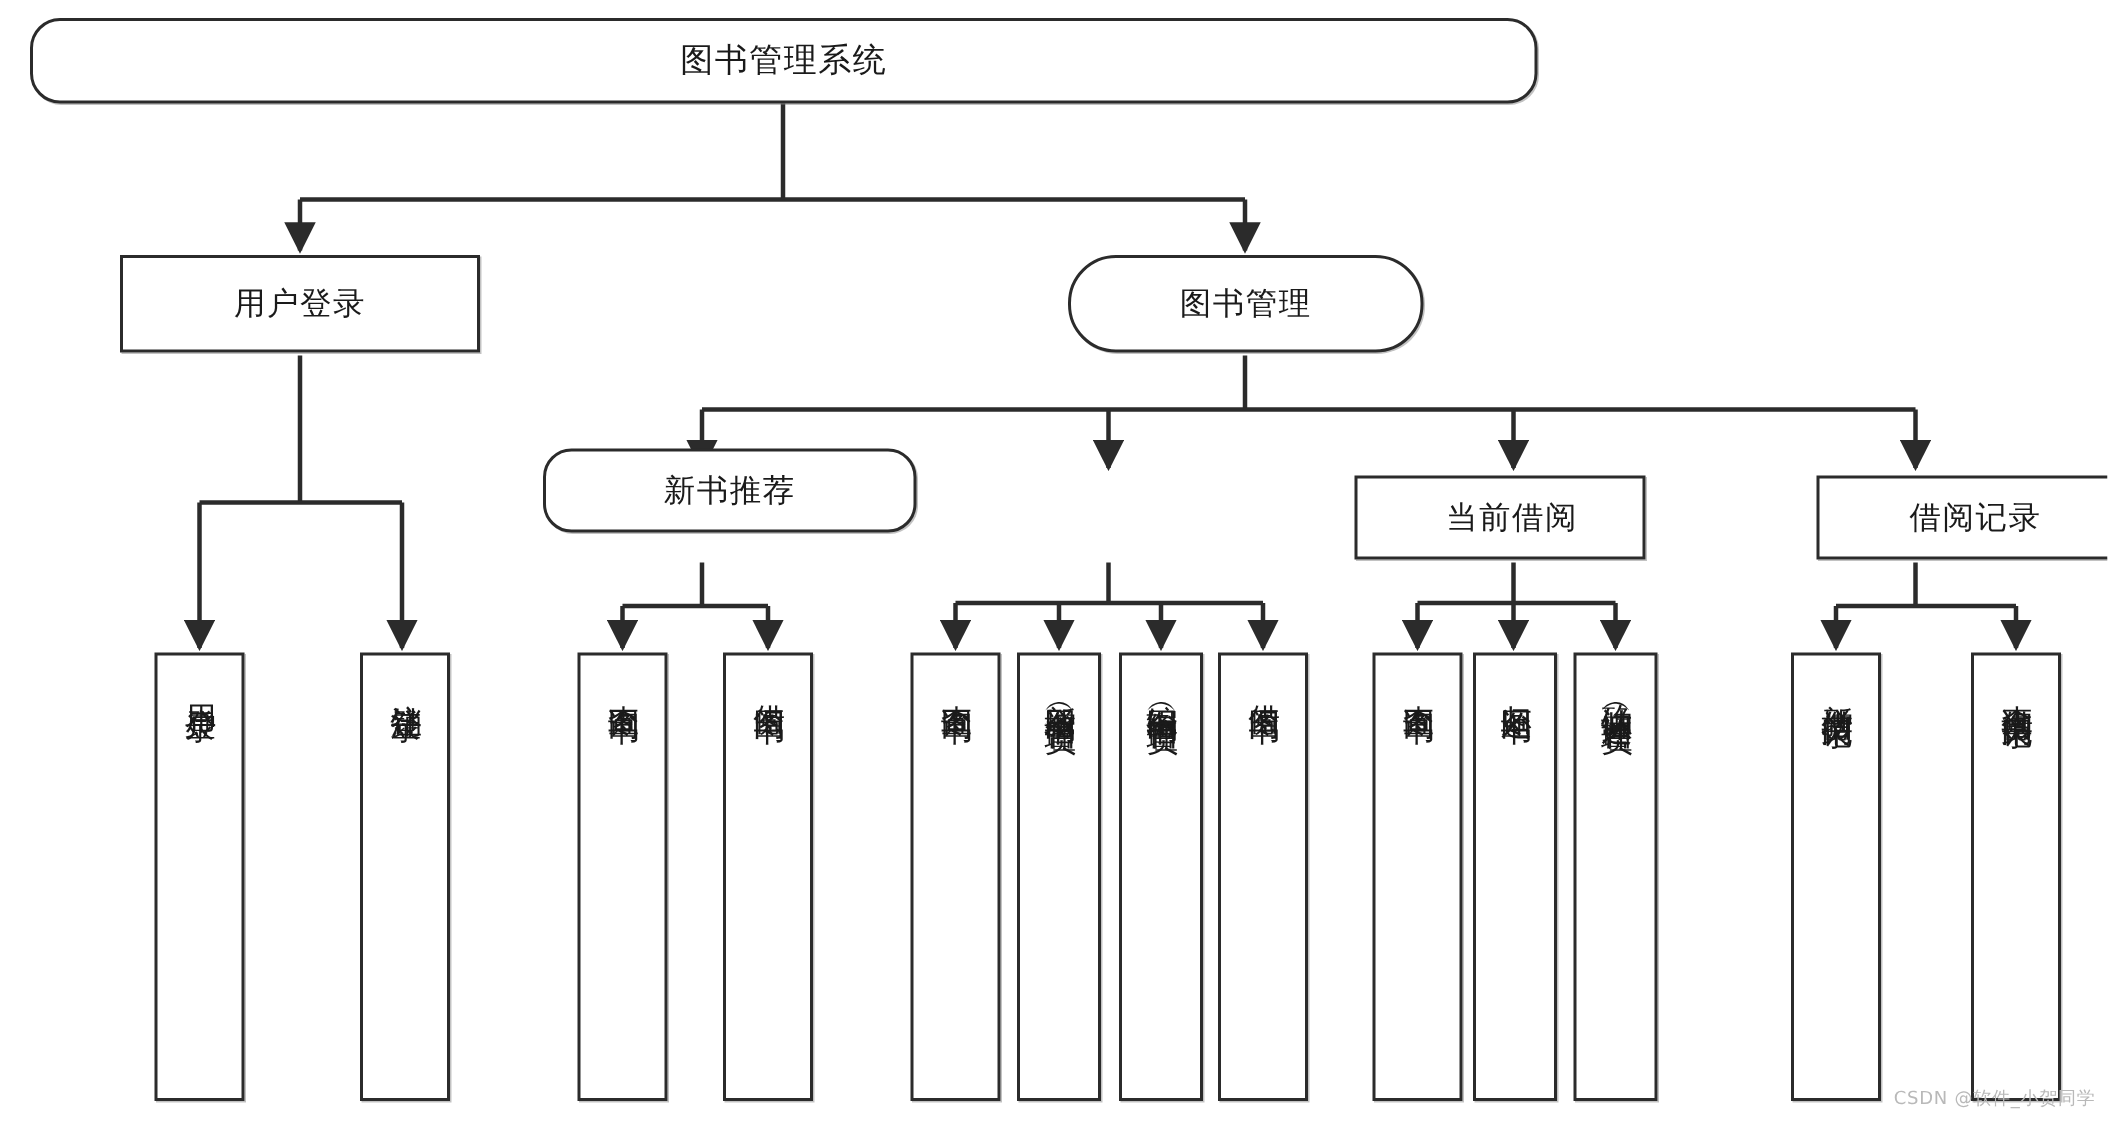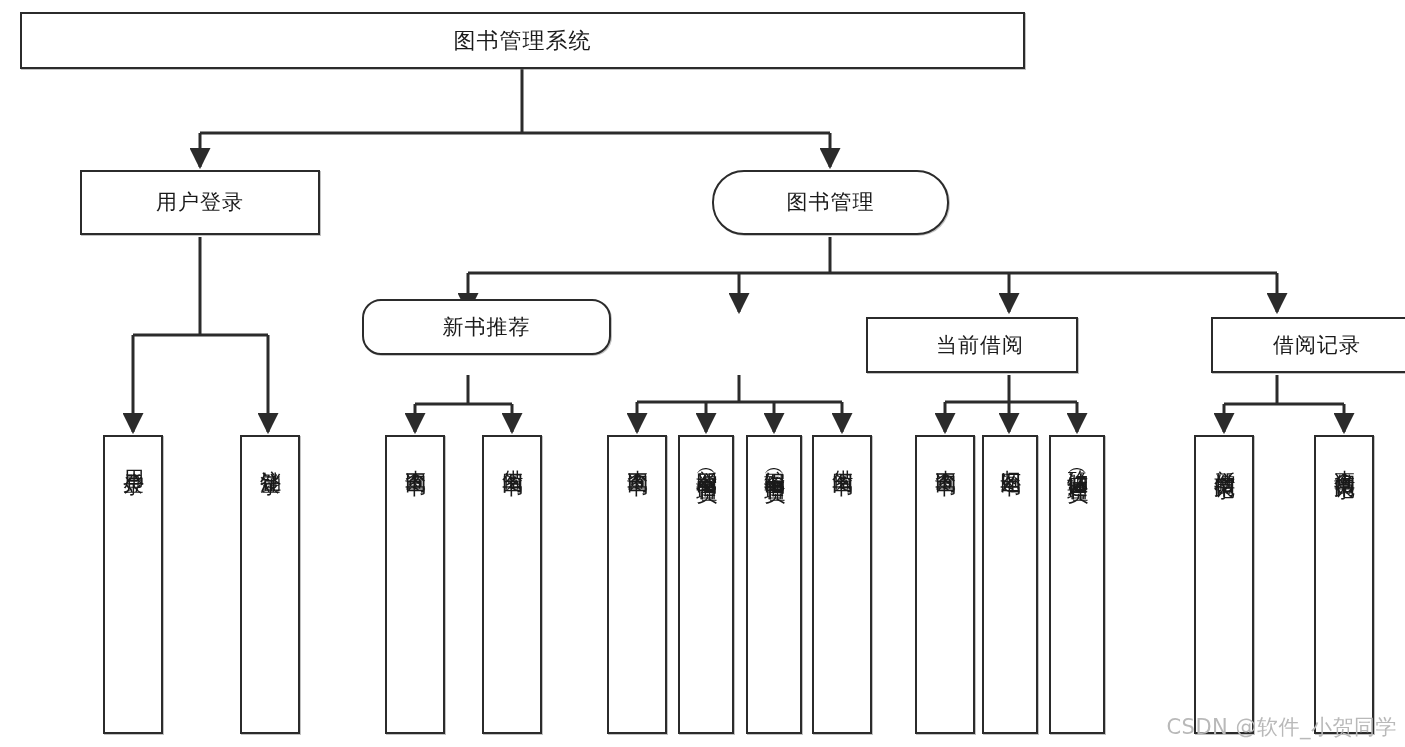"图书管理系统" div.node { border-radius: none -> 20px }
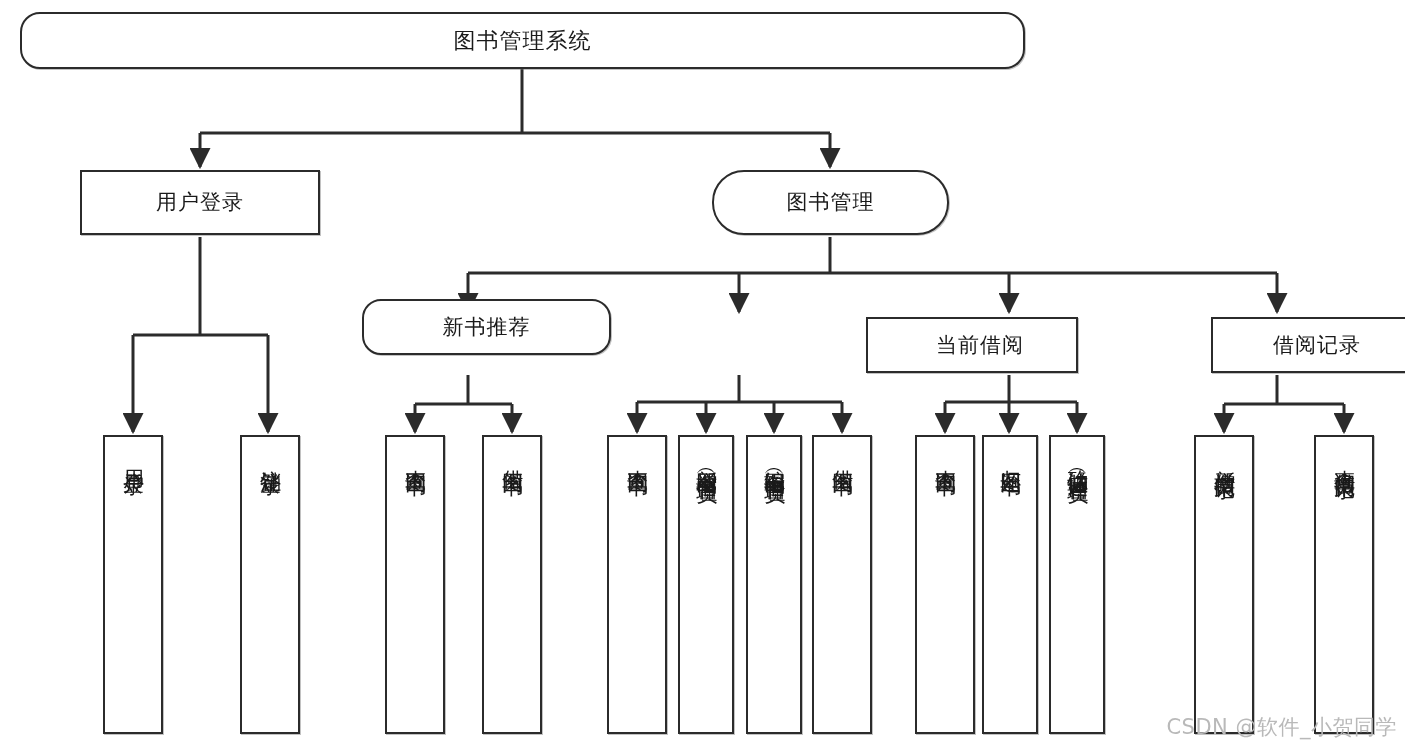"当前借阅" div.node { left: 866px -> 903px; width: 212px -> 194px }
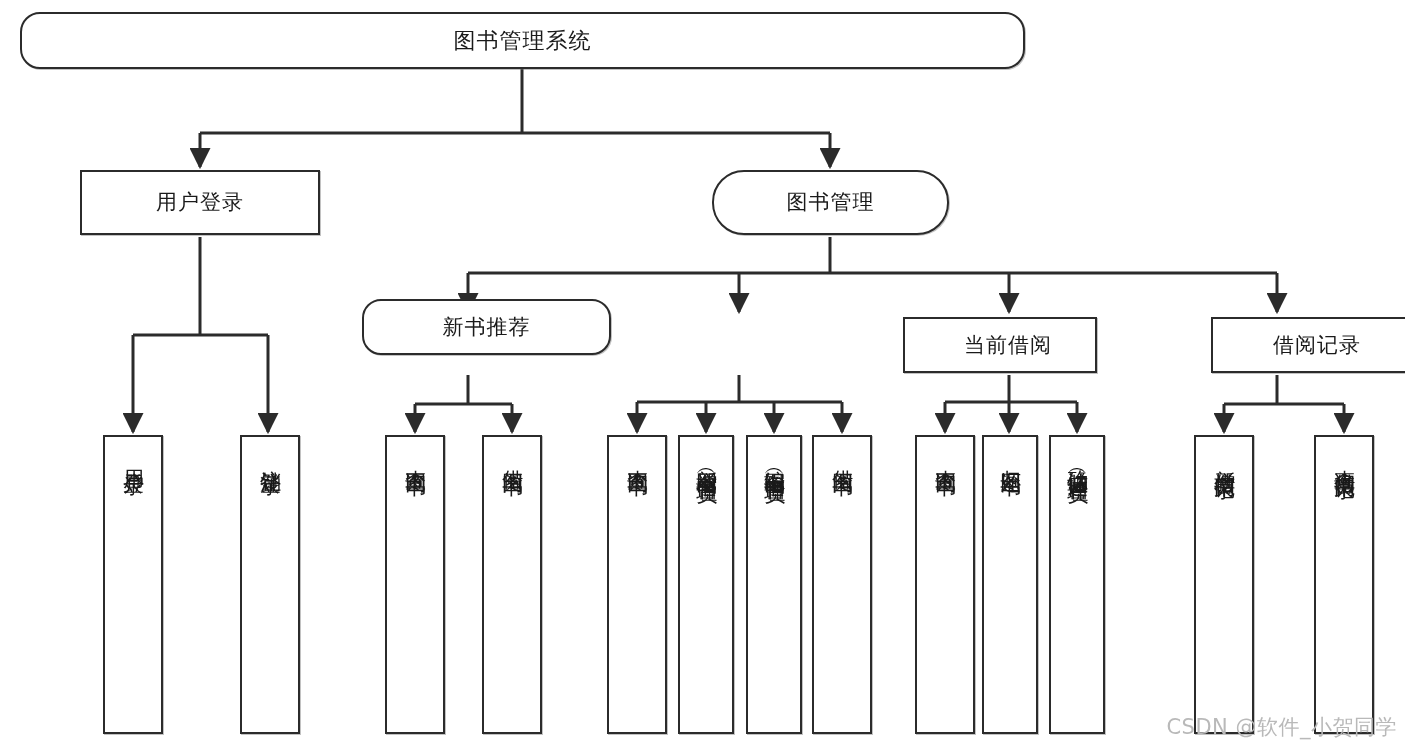"CSDN @软件_小贺同学" #watermark { font-size: 21px -> 12px }
